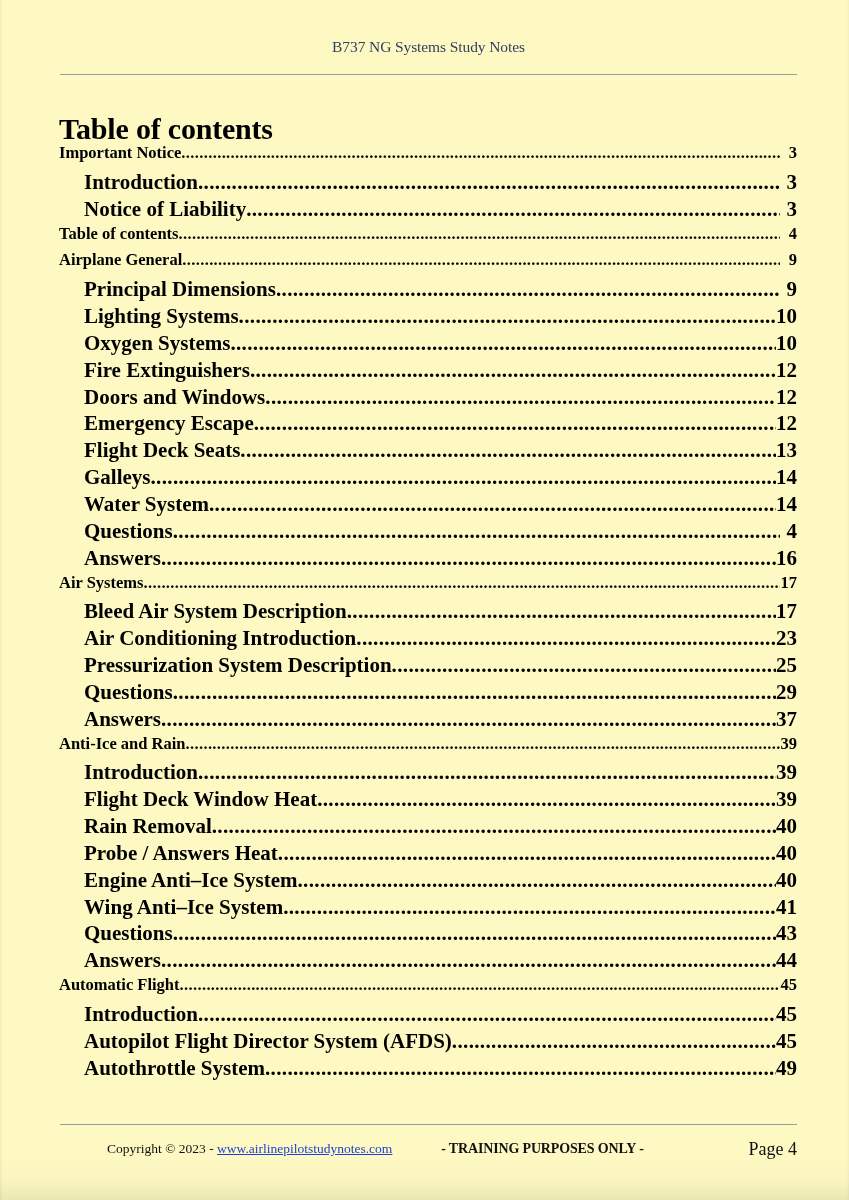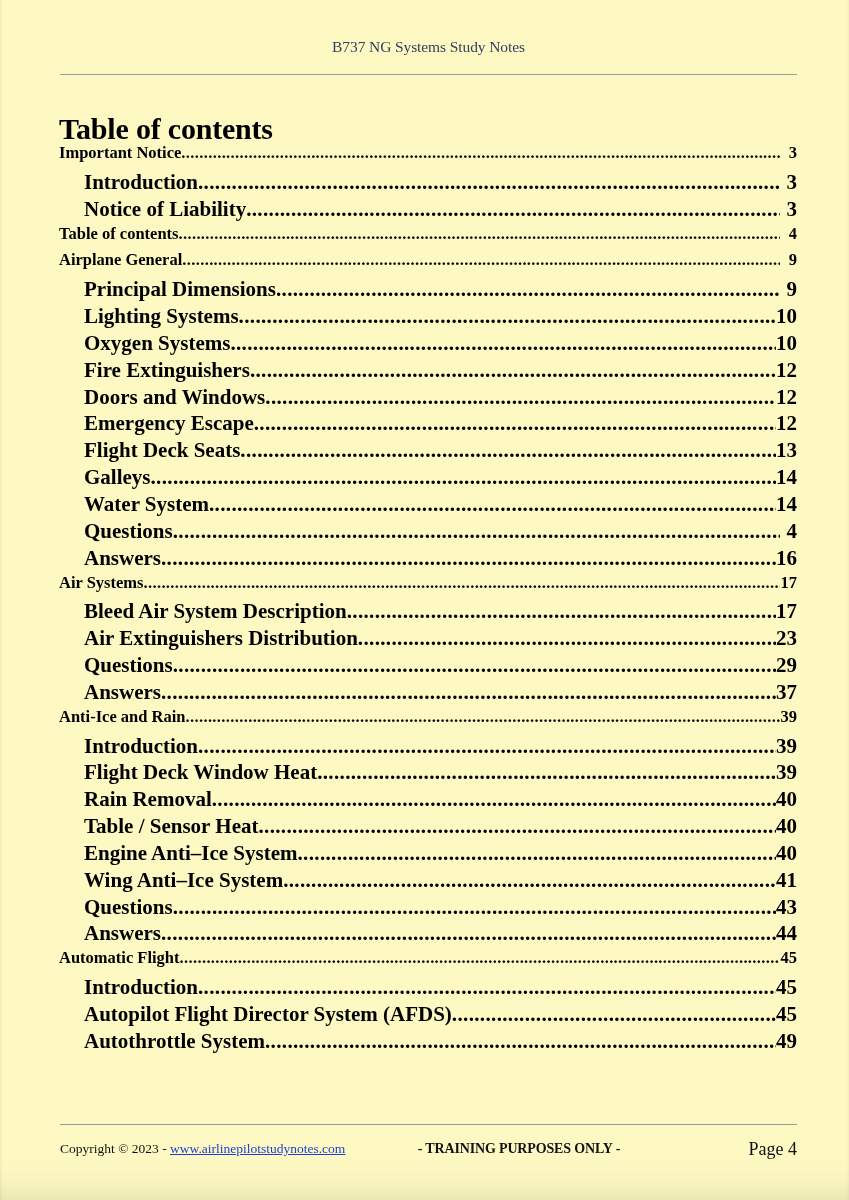"Air Extinguishers Distribution" span.label { text: Extinguishers Distribution -> Conditioning Introduction }
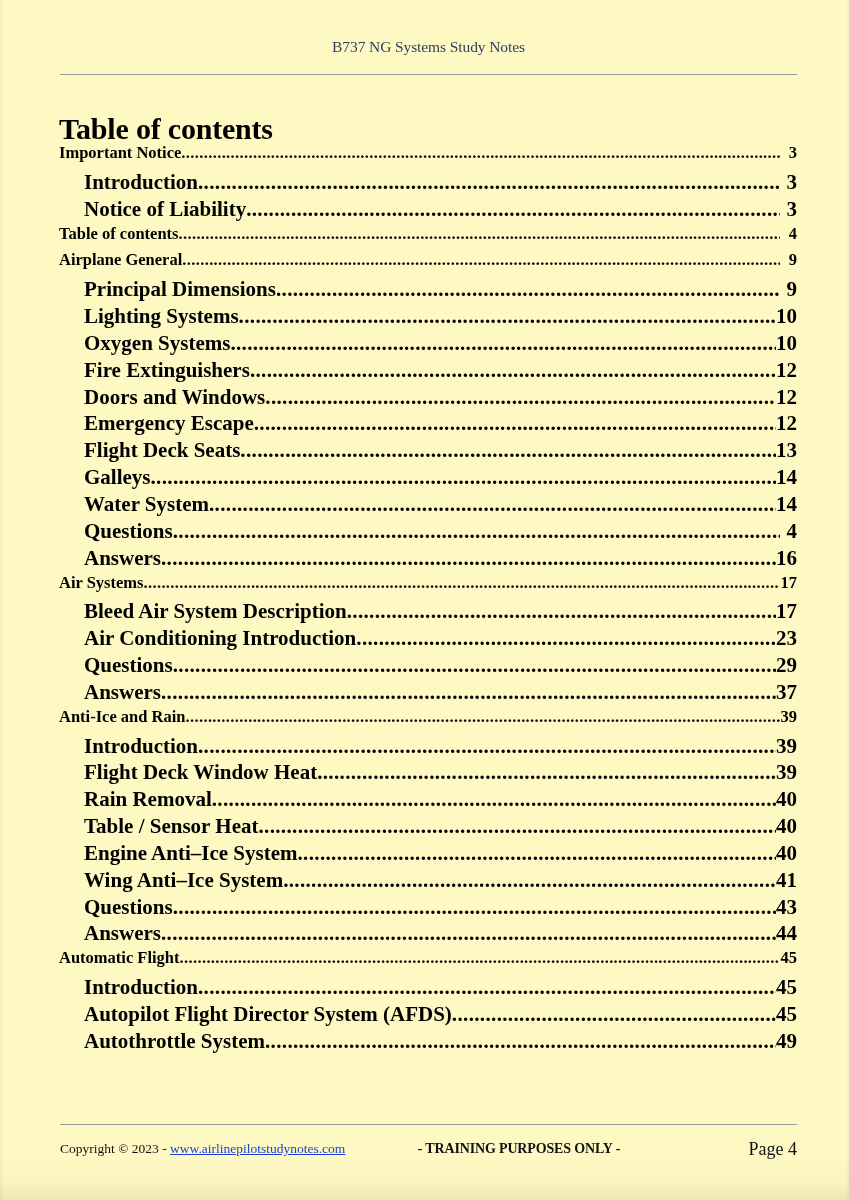"Pressurization System Description" div.toc-row { html: none -> <div> <span>Pressurization System Description</span> <span></span> <span>25</span> </div> }
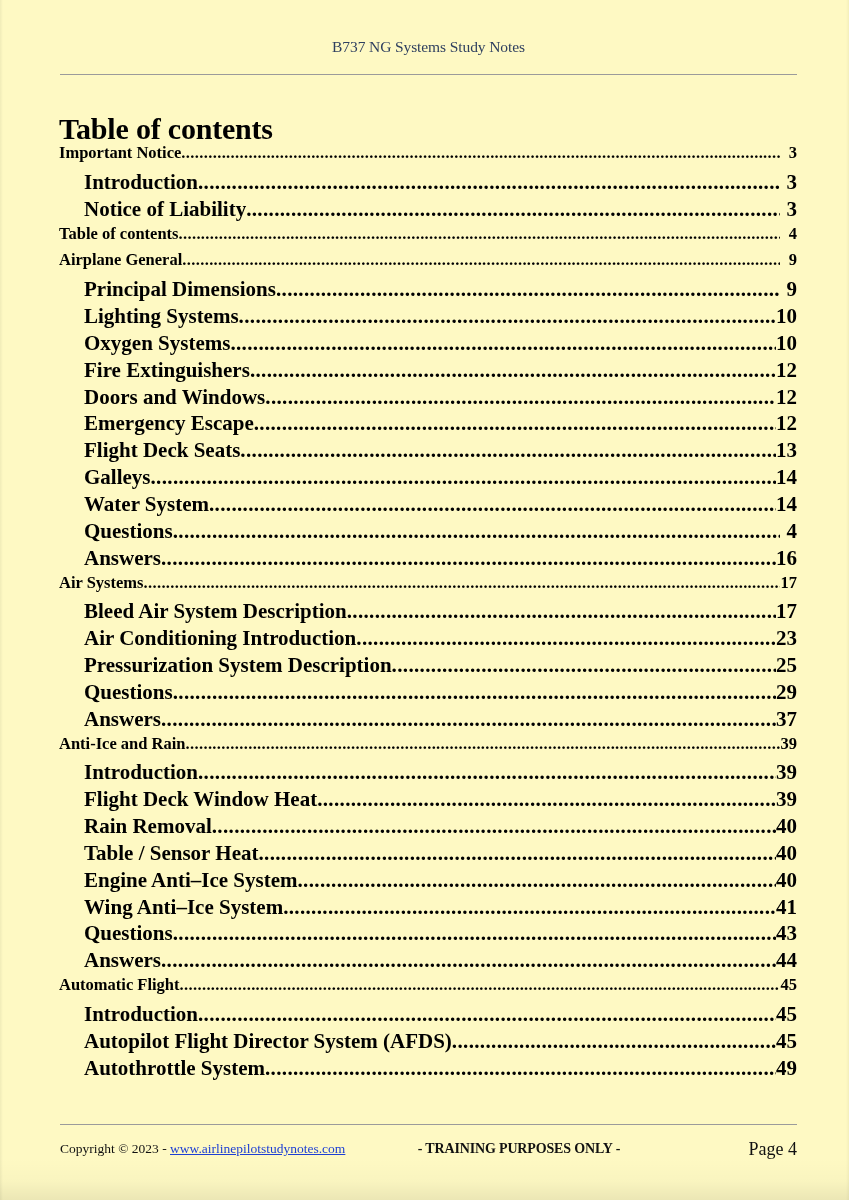"Table / Sensor Heat" span.label { text: Table / Sensor -> Probe / Answers }
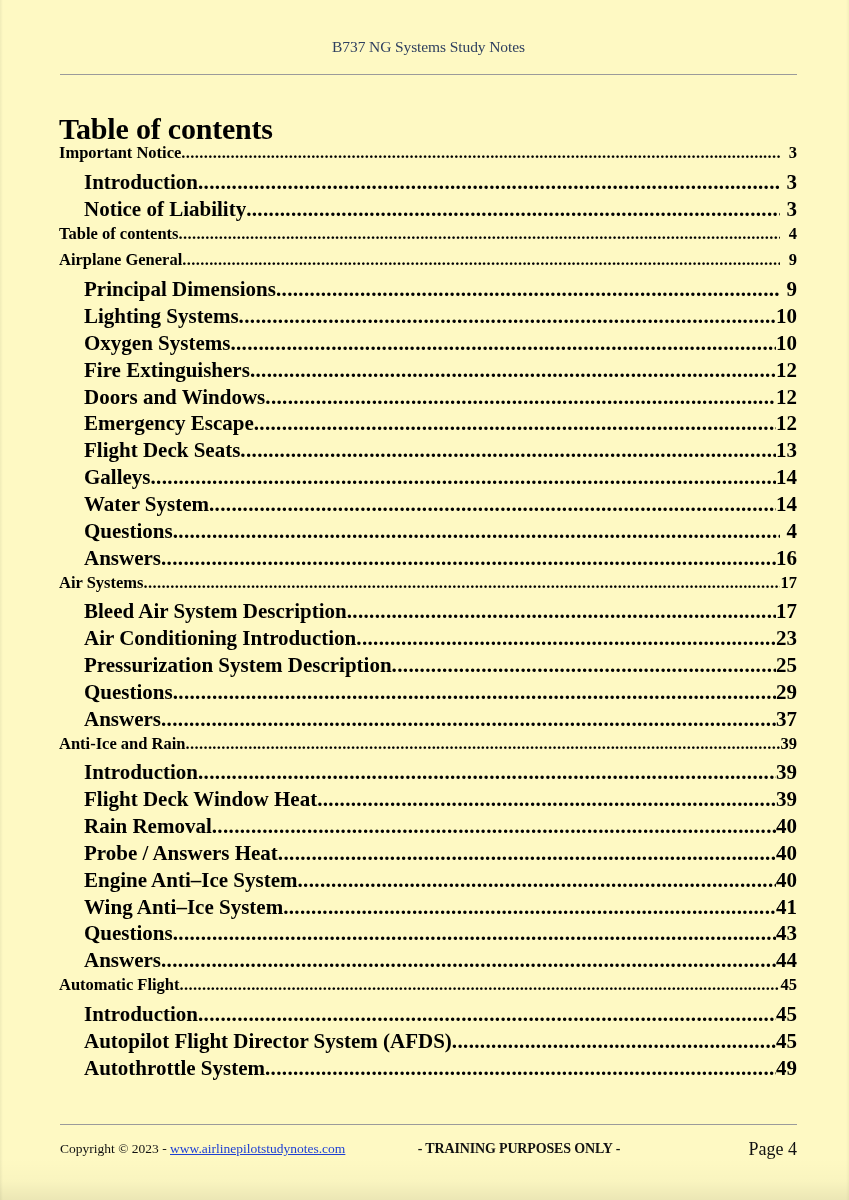"Copyright © 2023 -" .footer .copyright { margin-left: none -> 47px }
